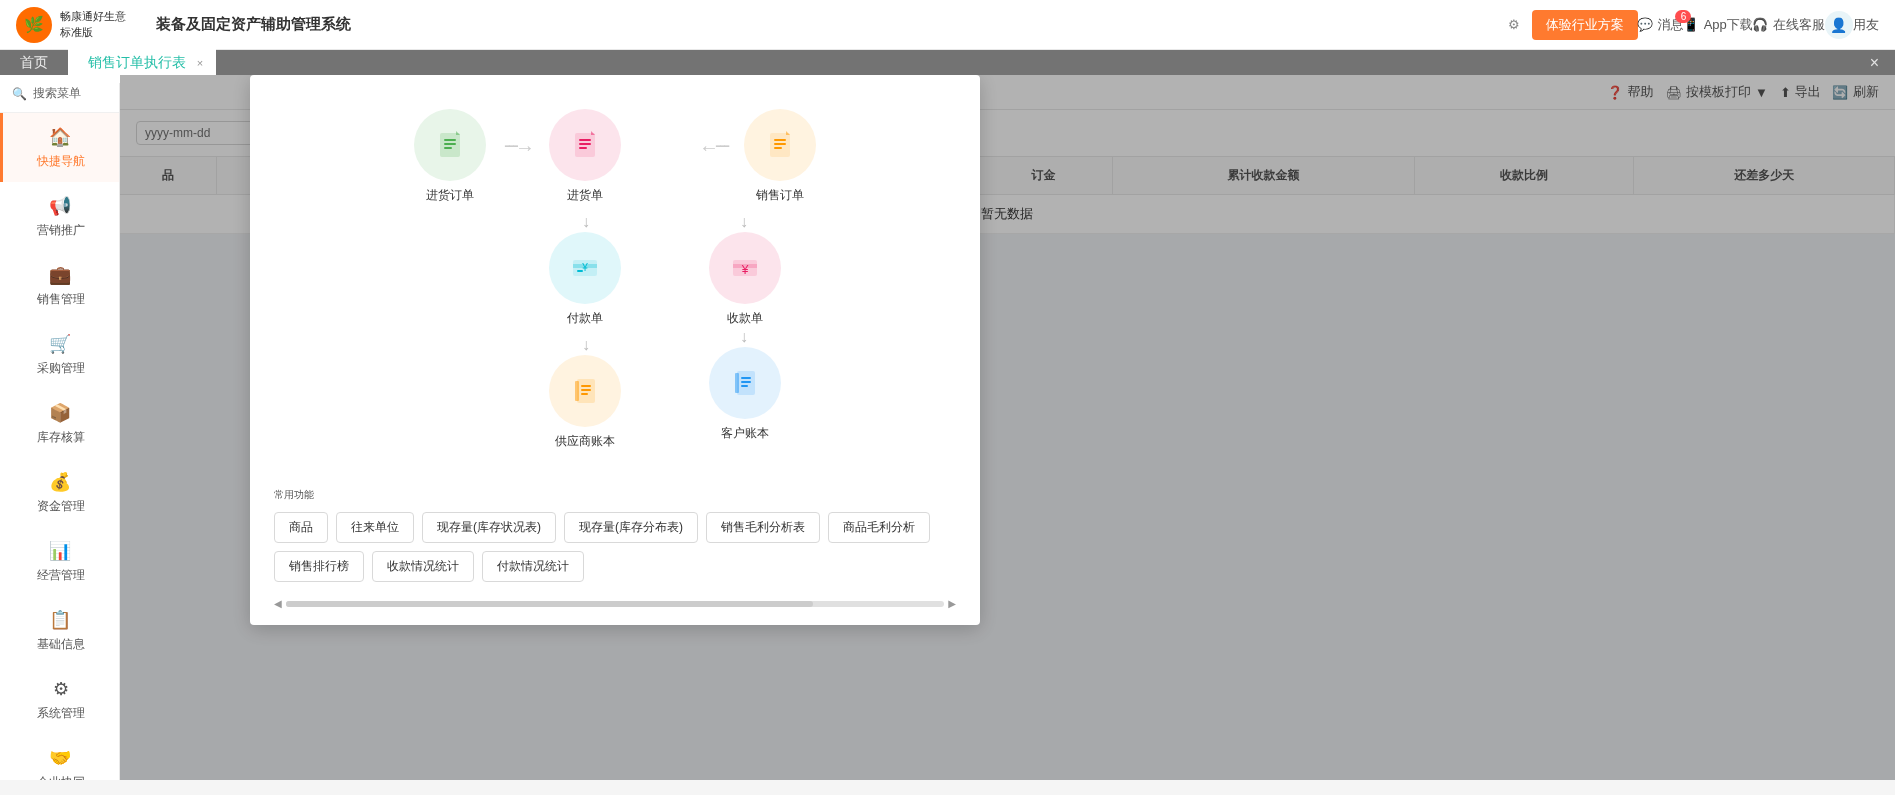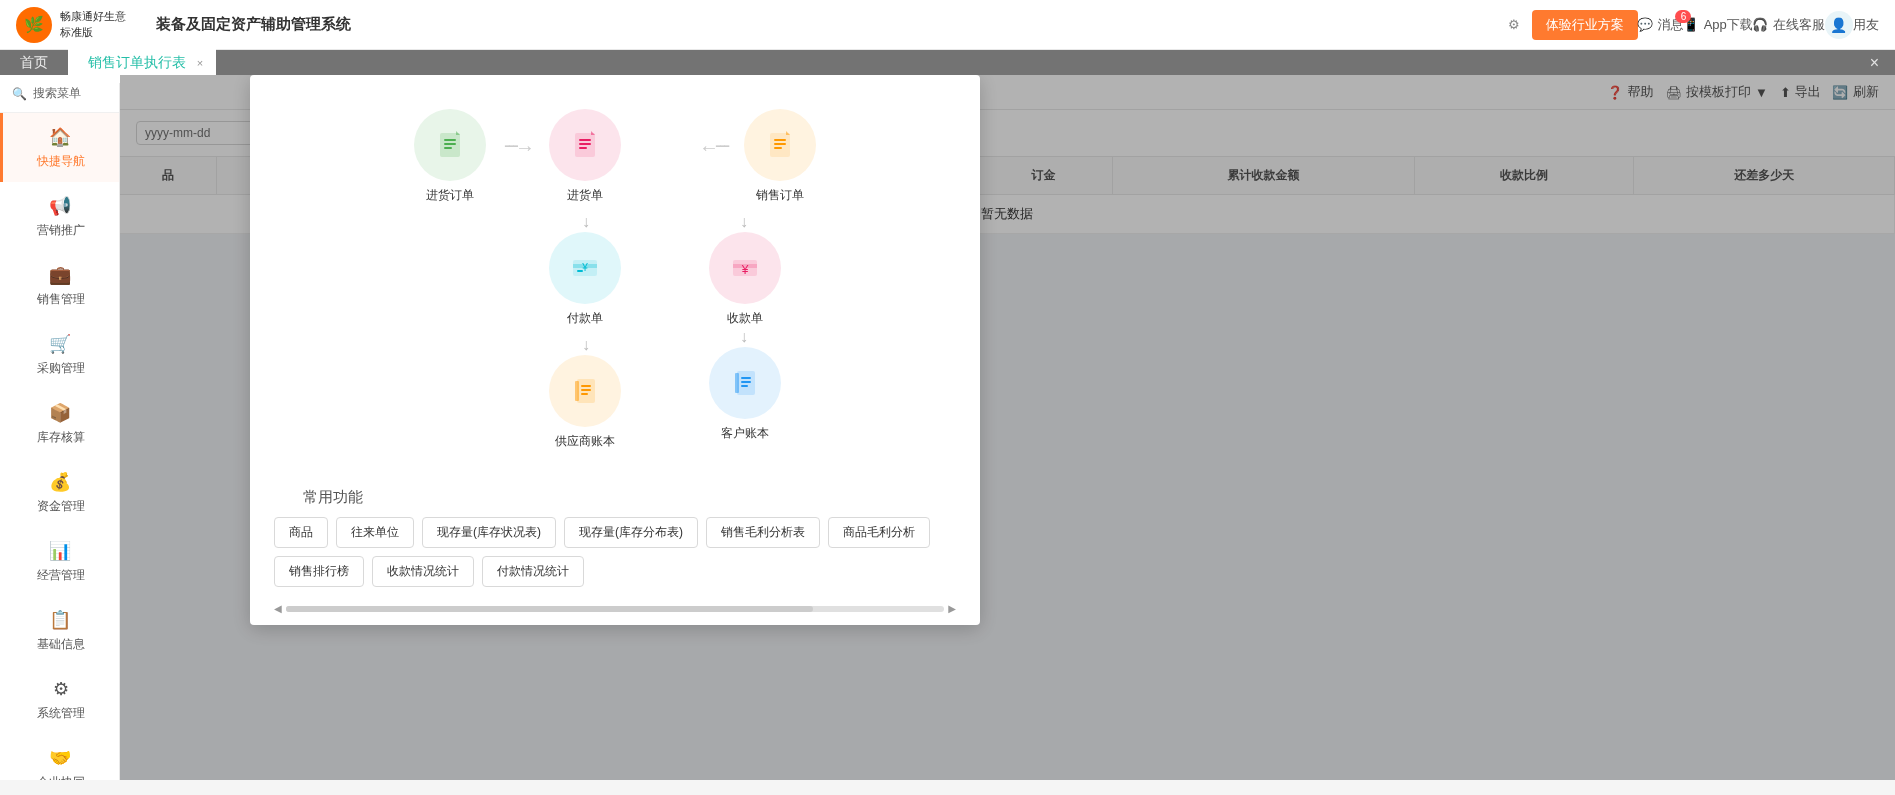"常用功能" .common-title { font-size: 15px -> 10px; margin-left: 29px -> none }
